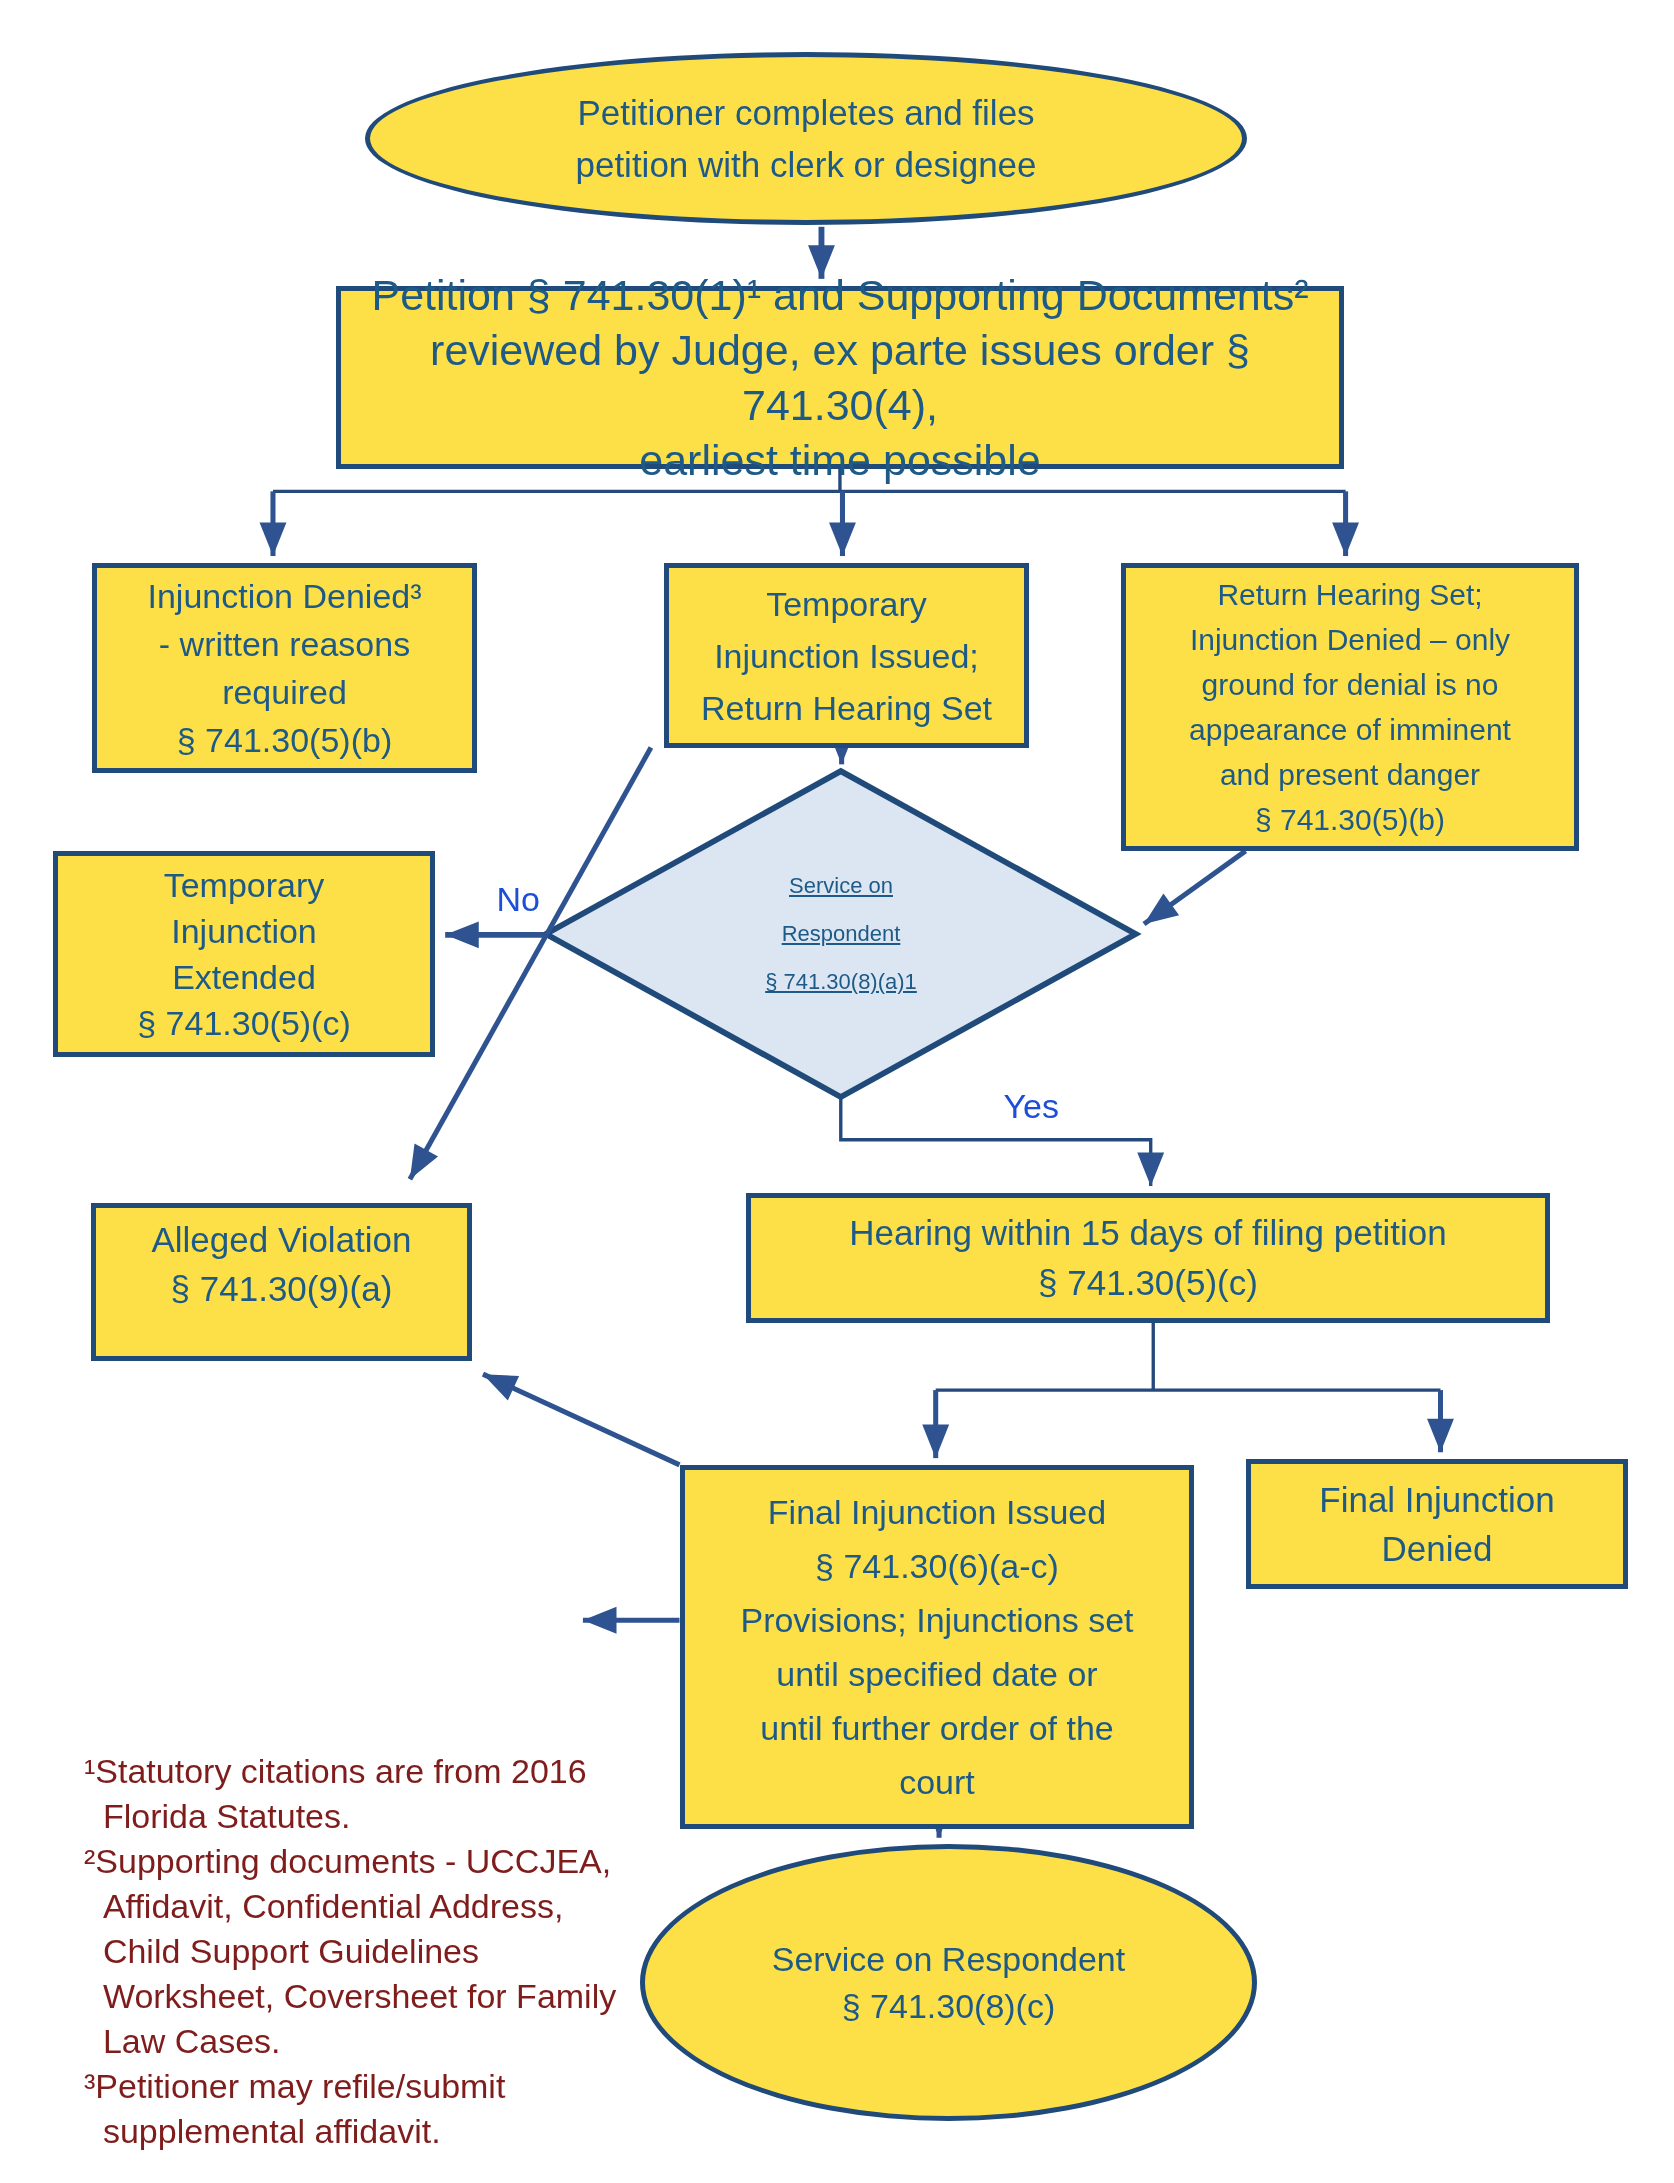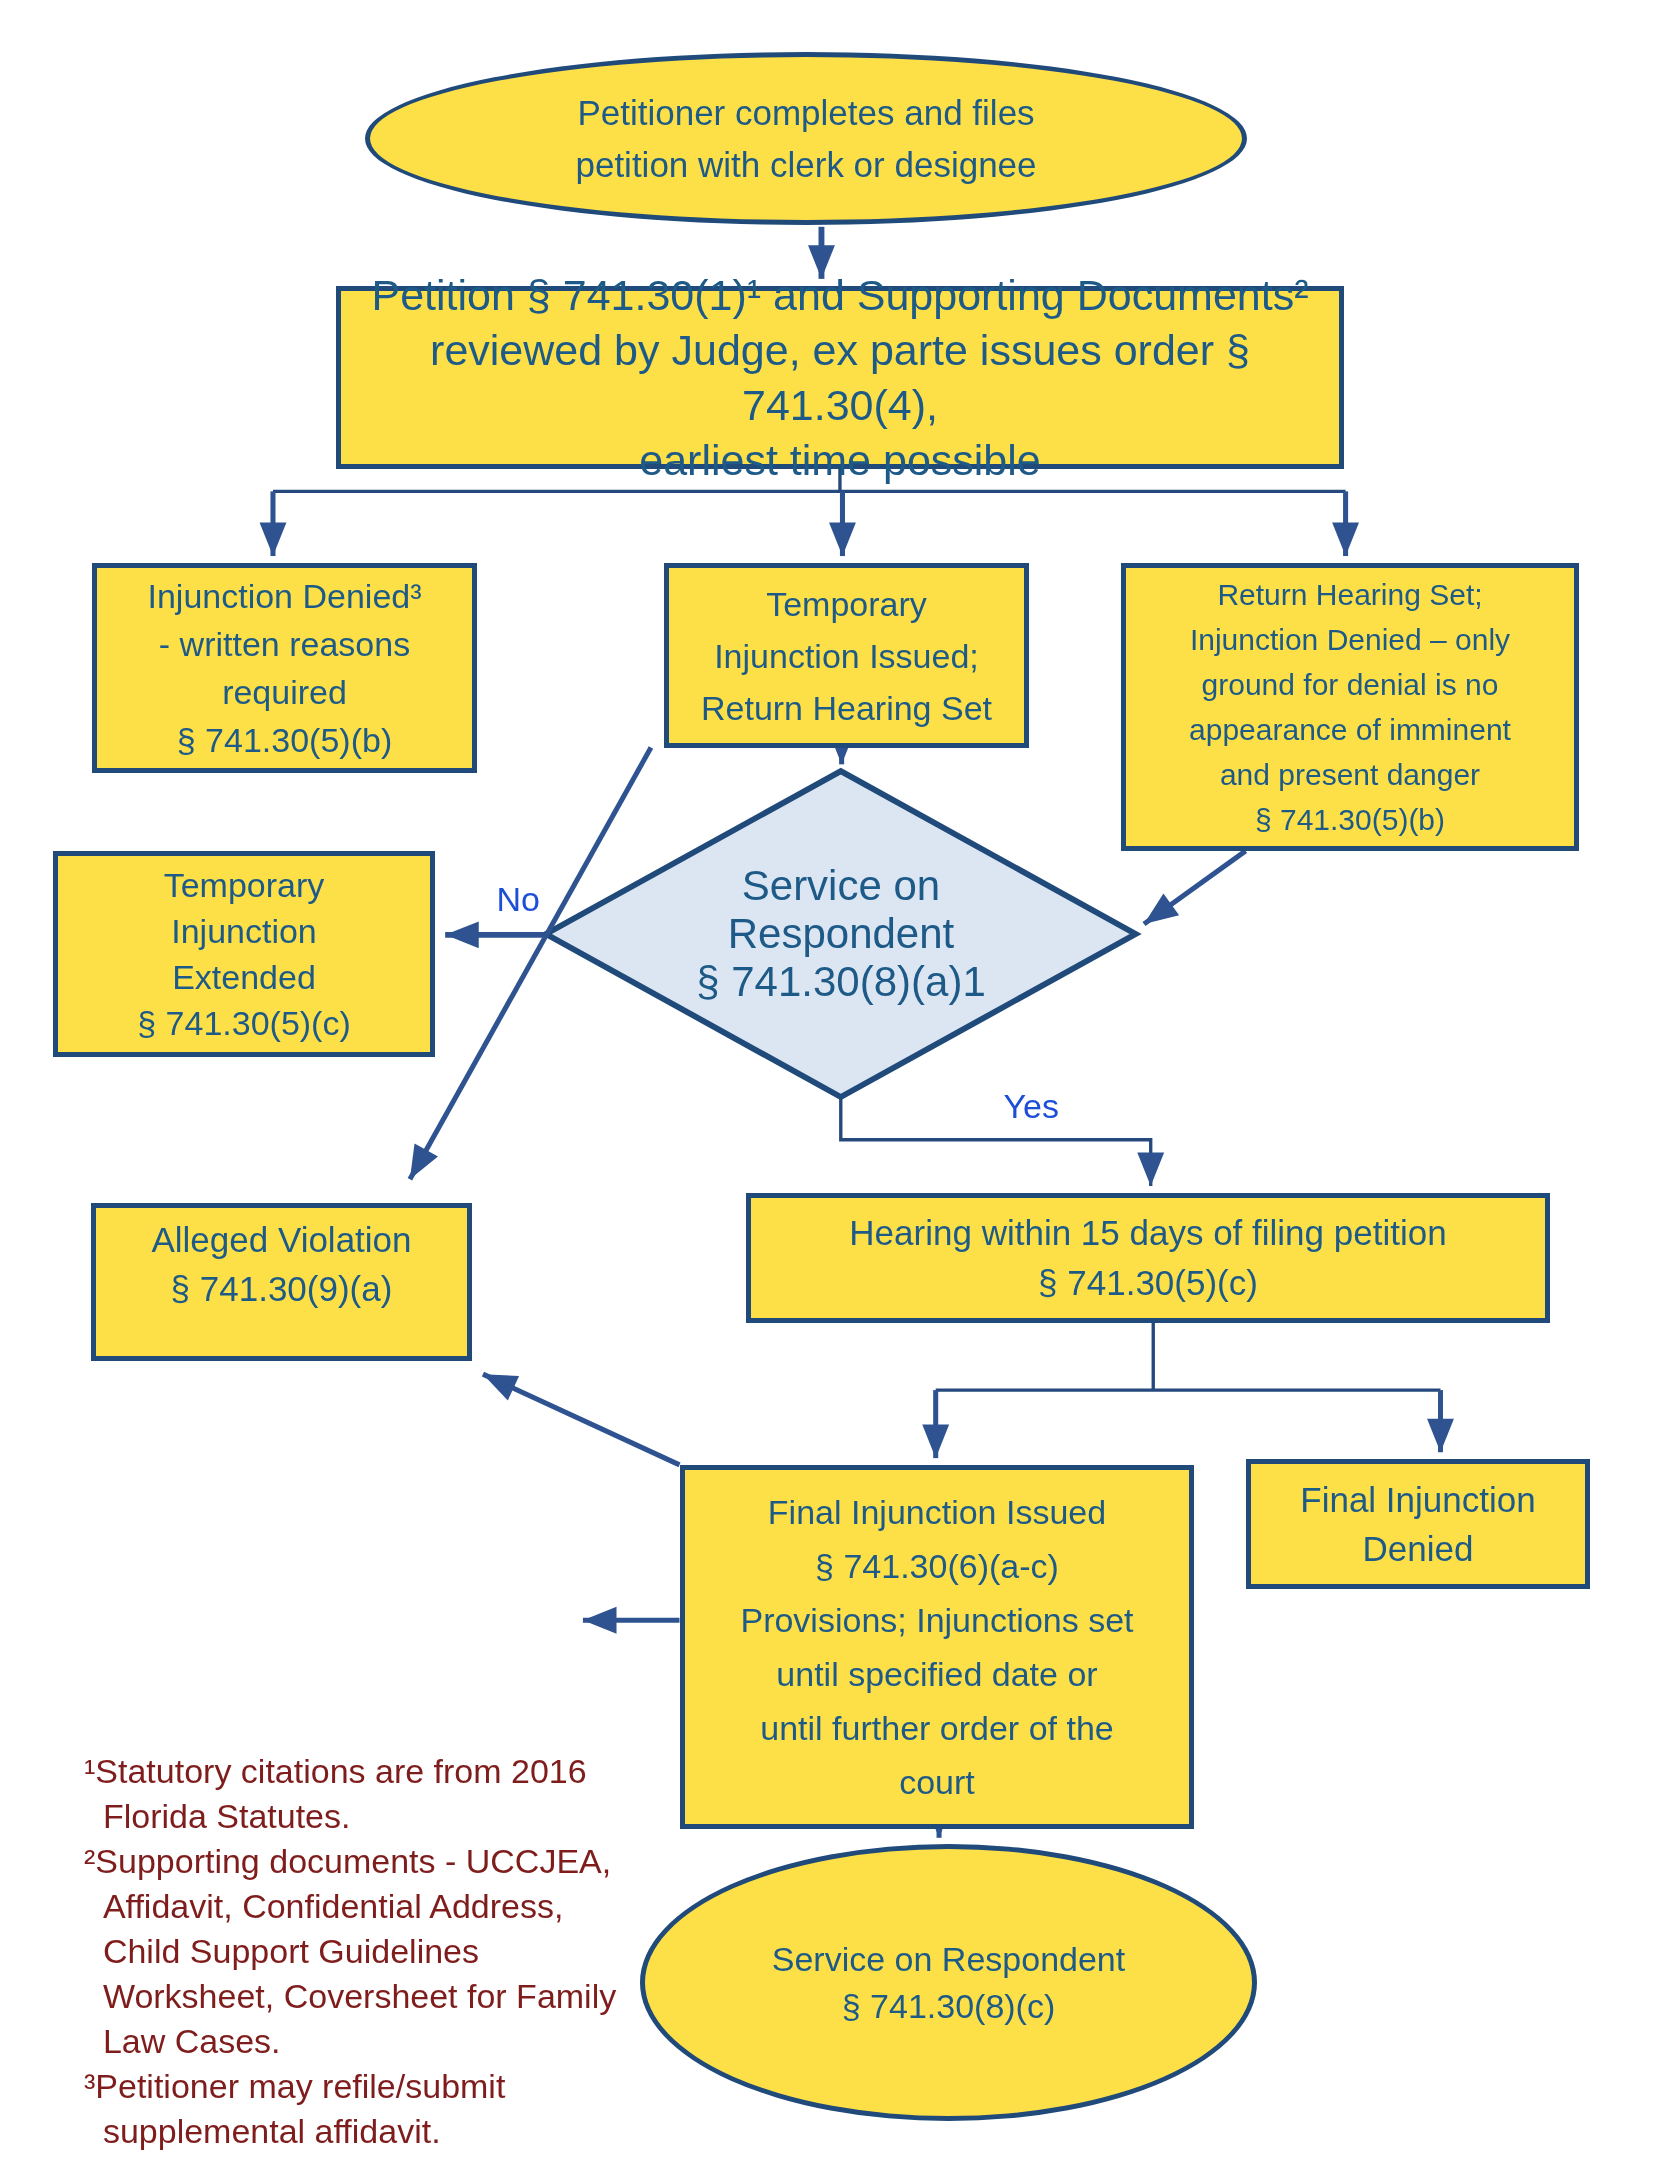"Service on" div.node { font-size: 42px -> 22px; text-decoration: none -> underline }
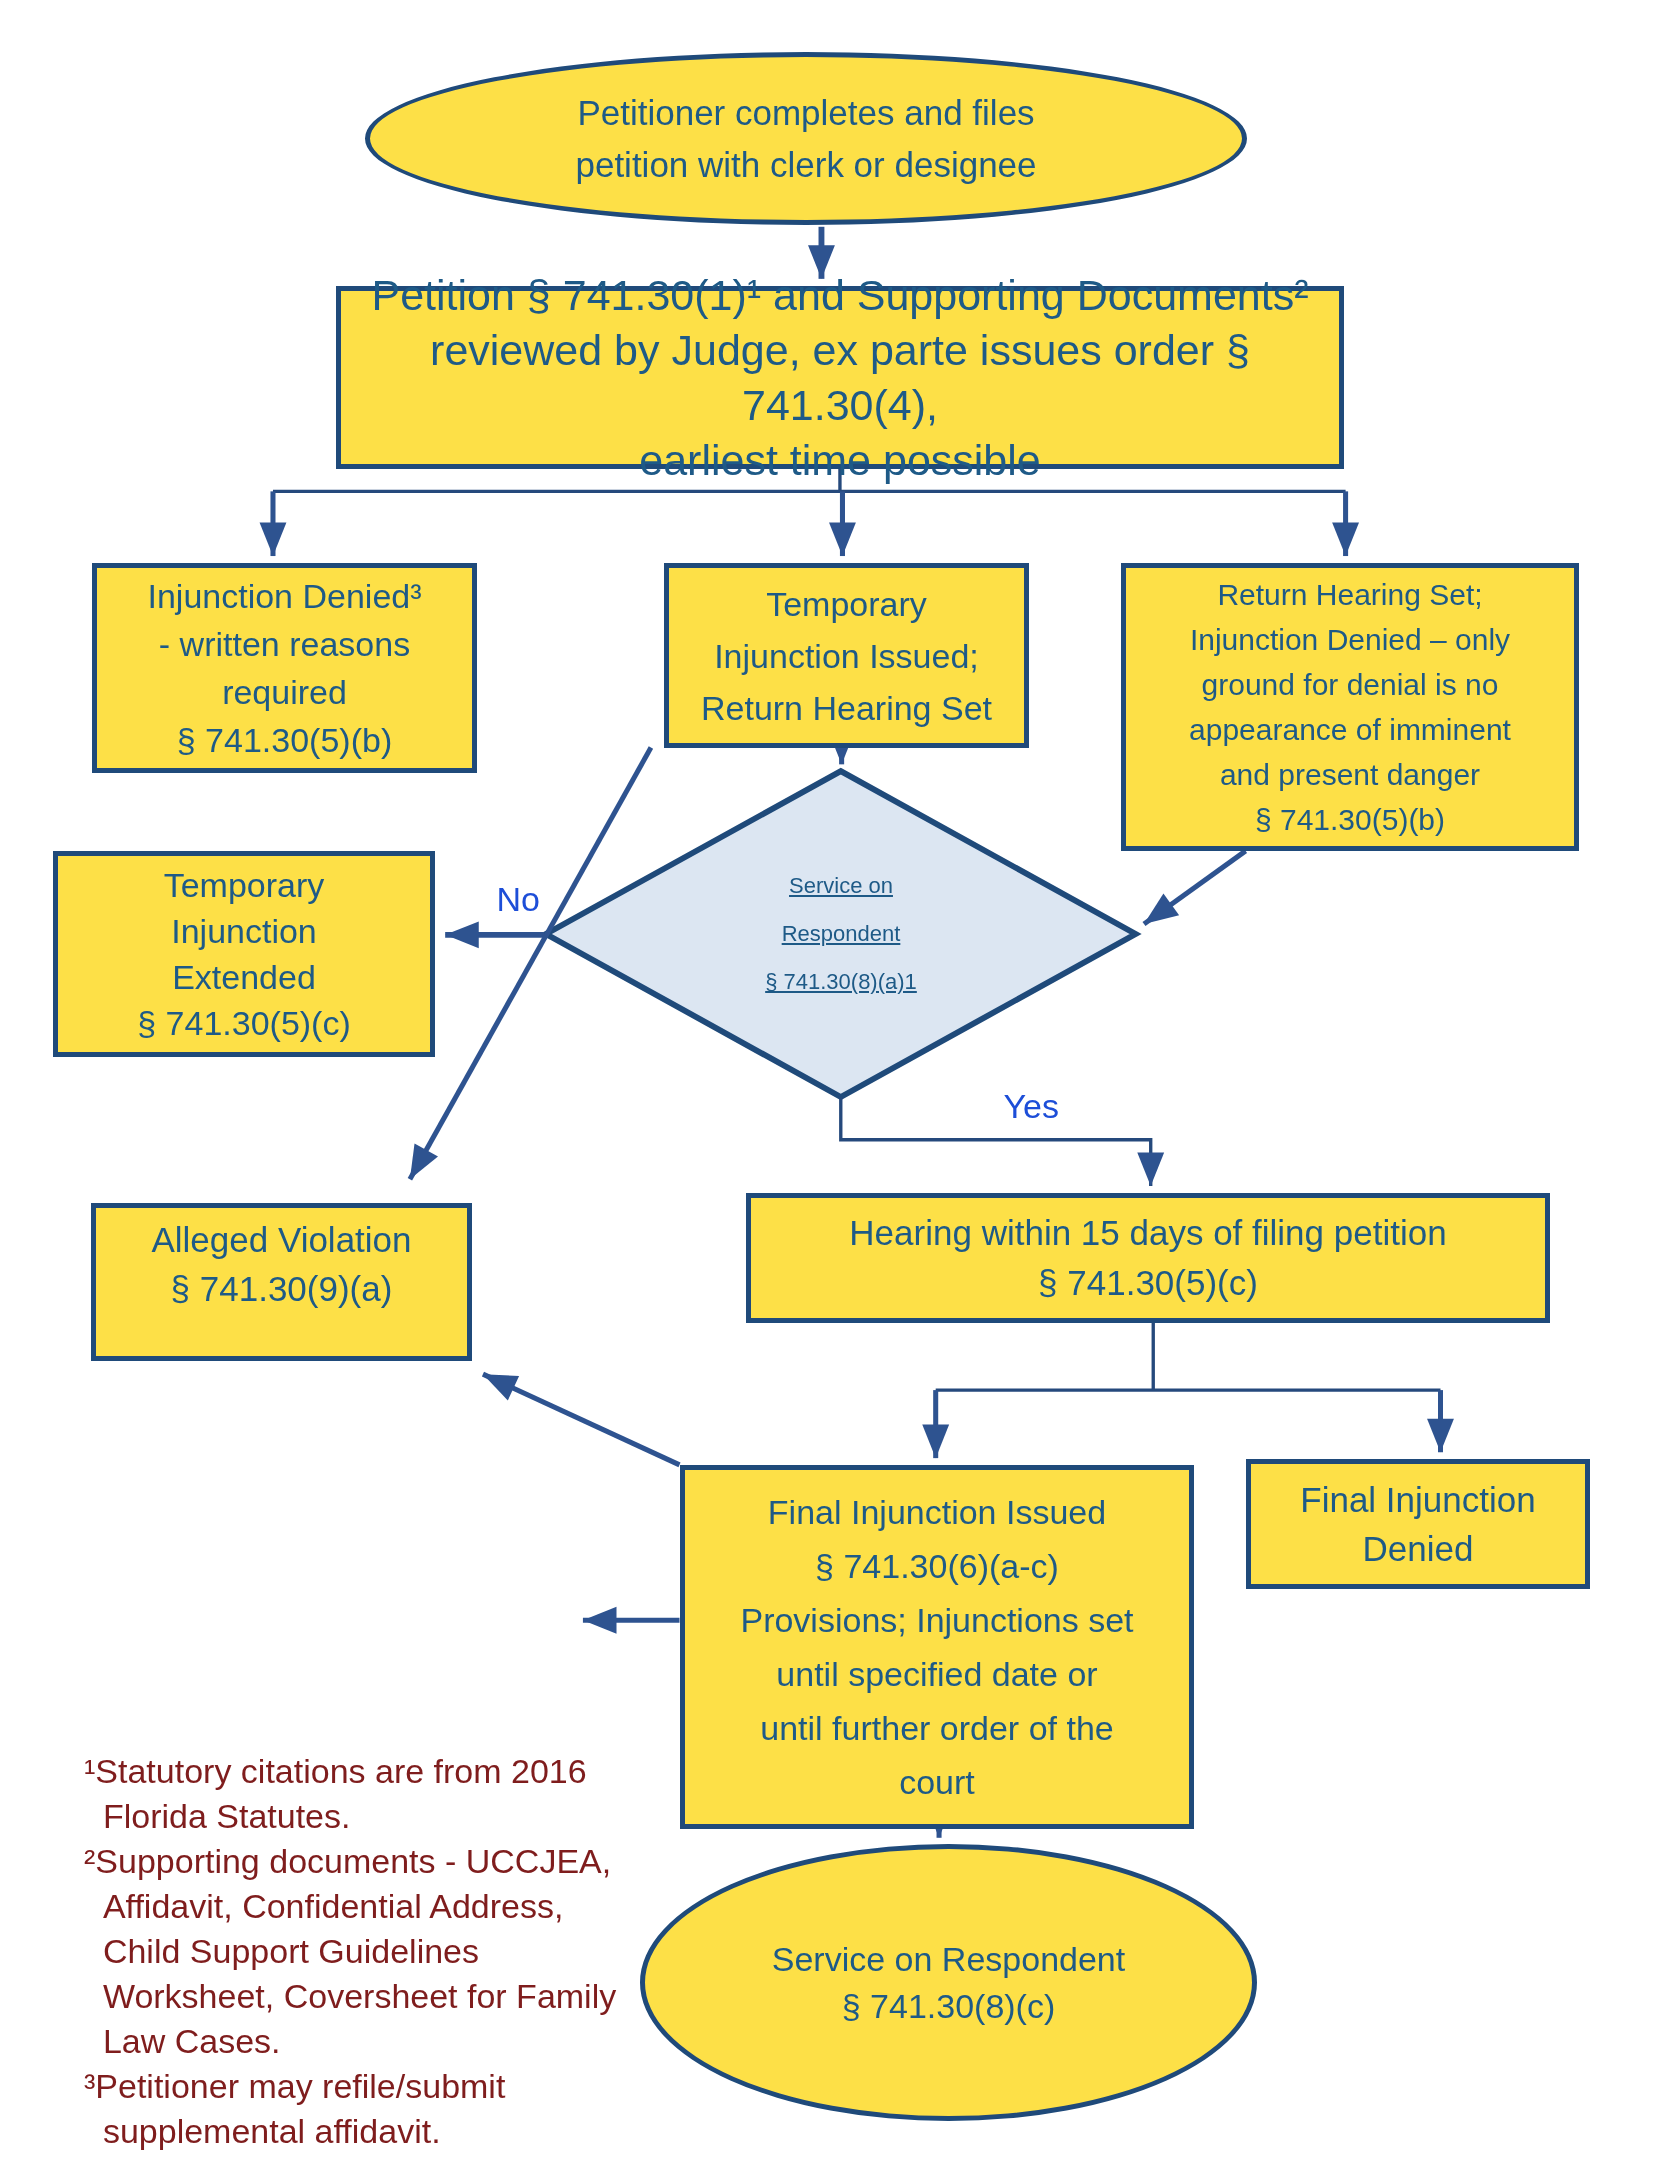"Final Injunction" div.node { width: 344px -> 382px }
